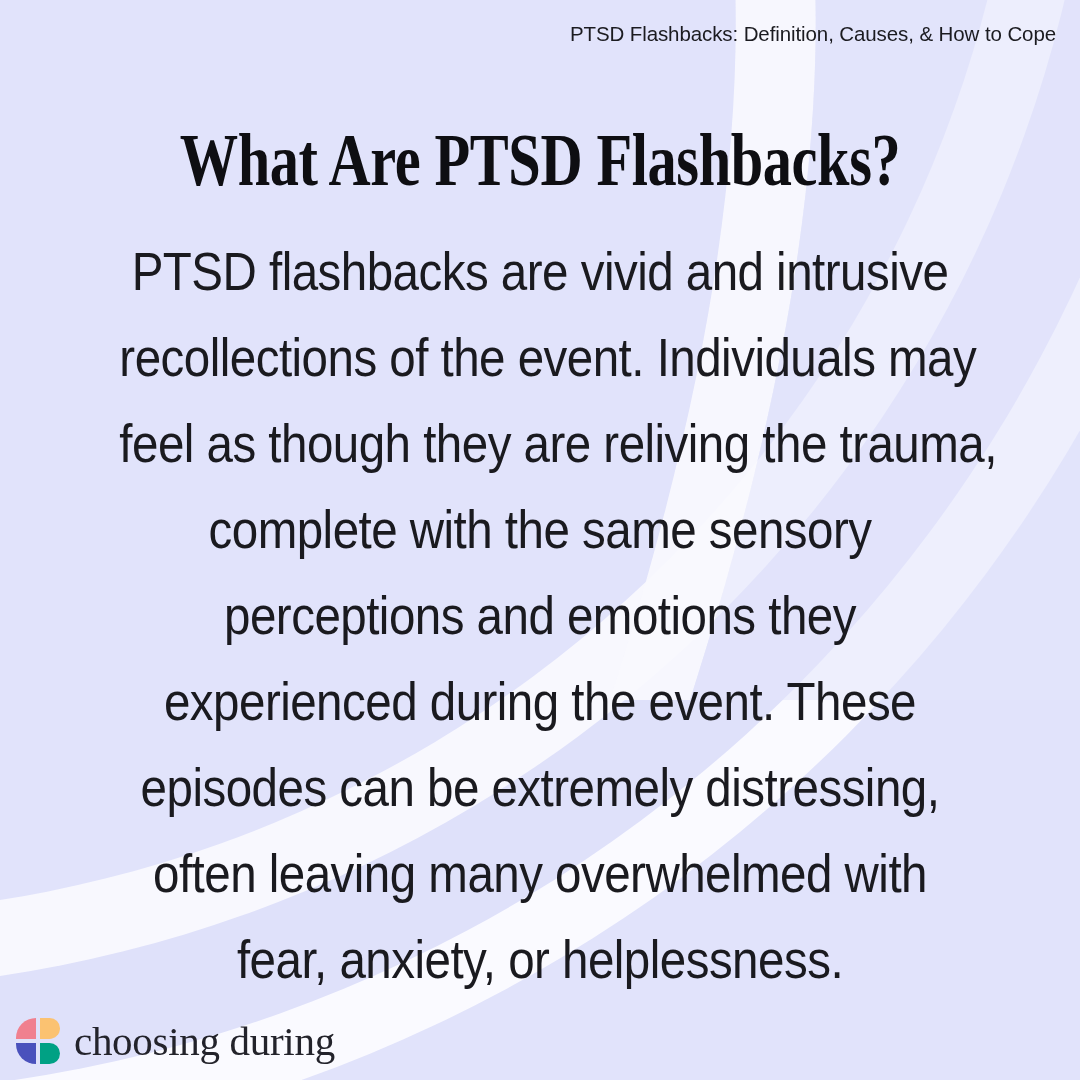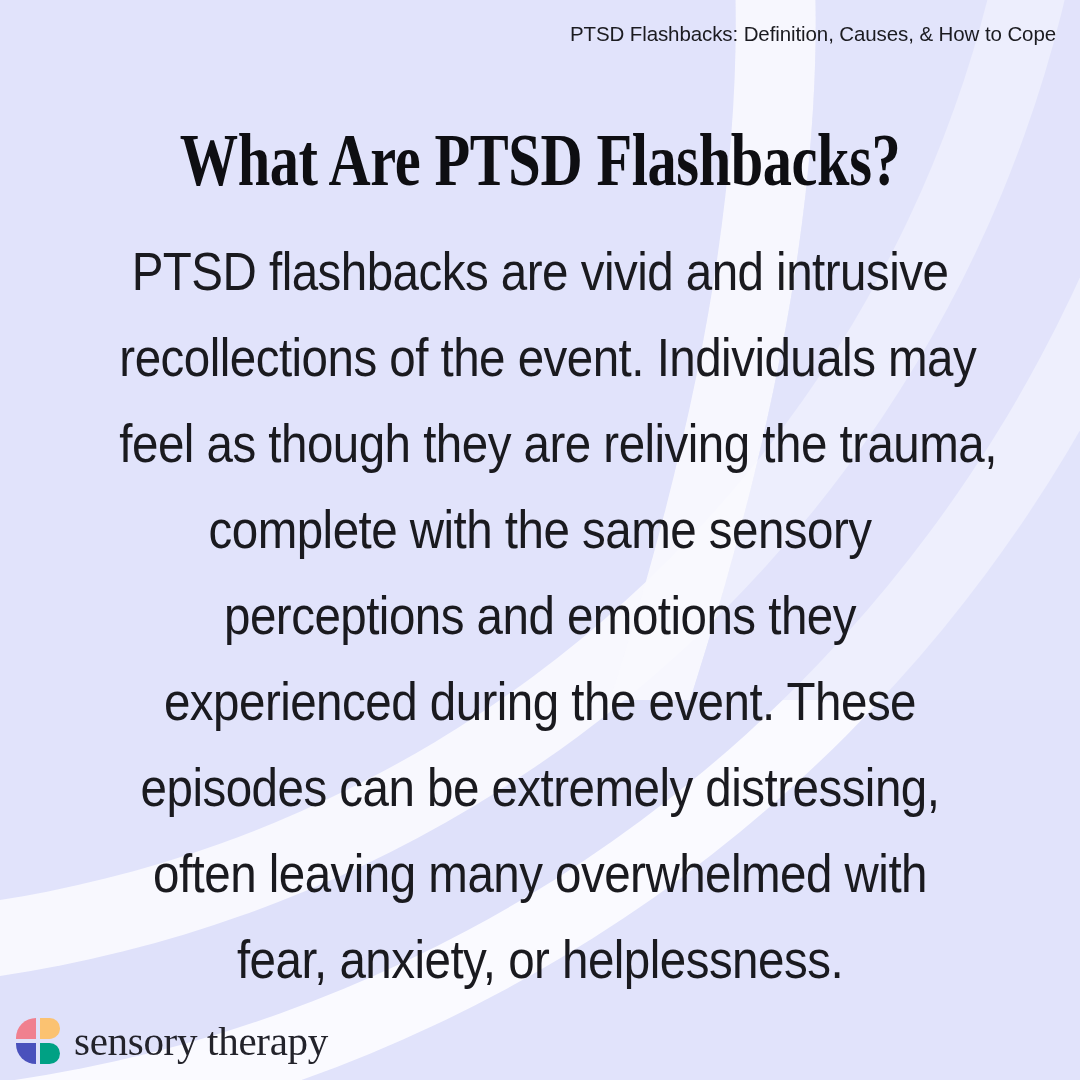"sensory therapy" div.logo-word { text: sensory therapy -> choosing during }
